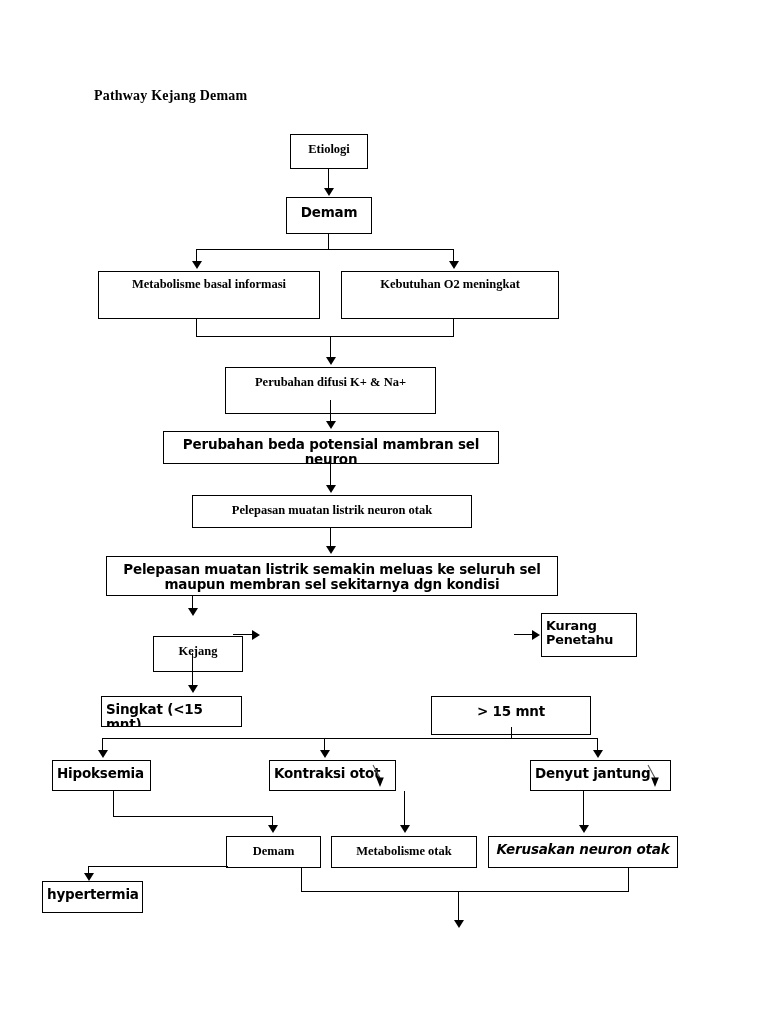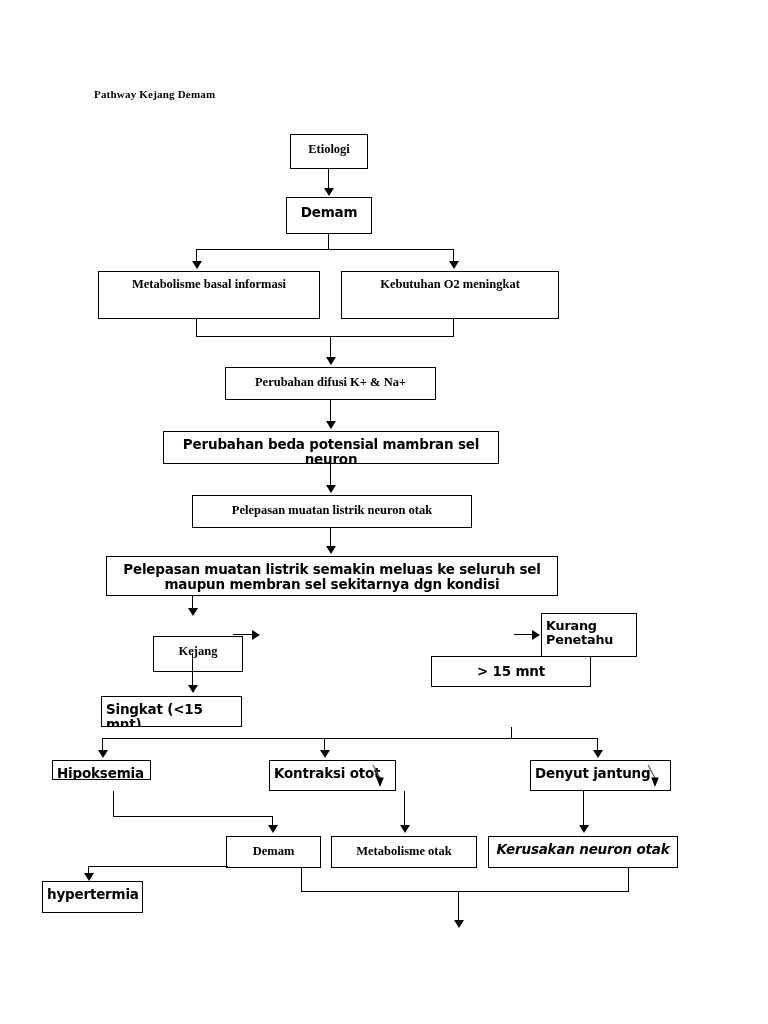"Pathway Kejang Demam" .doc-title { font-size: 11px -> 14px }
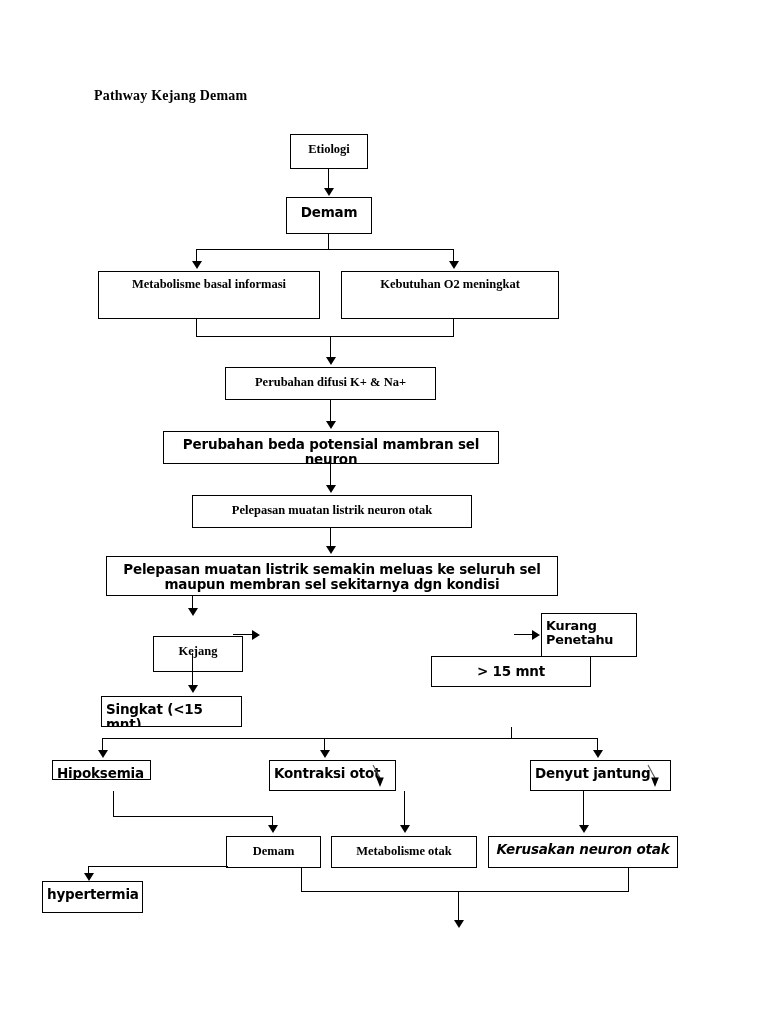"Perubahan difusi K+ & Na+" div.node { height: 33px -> 47px }
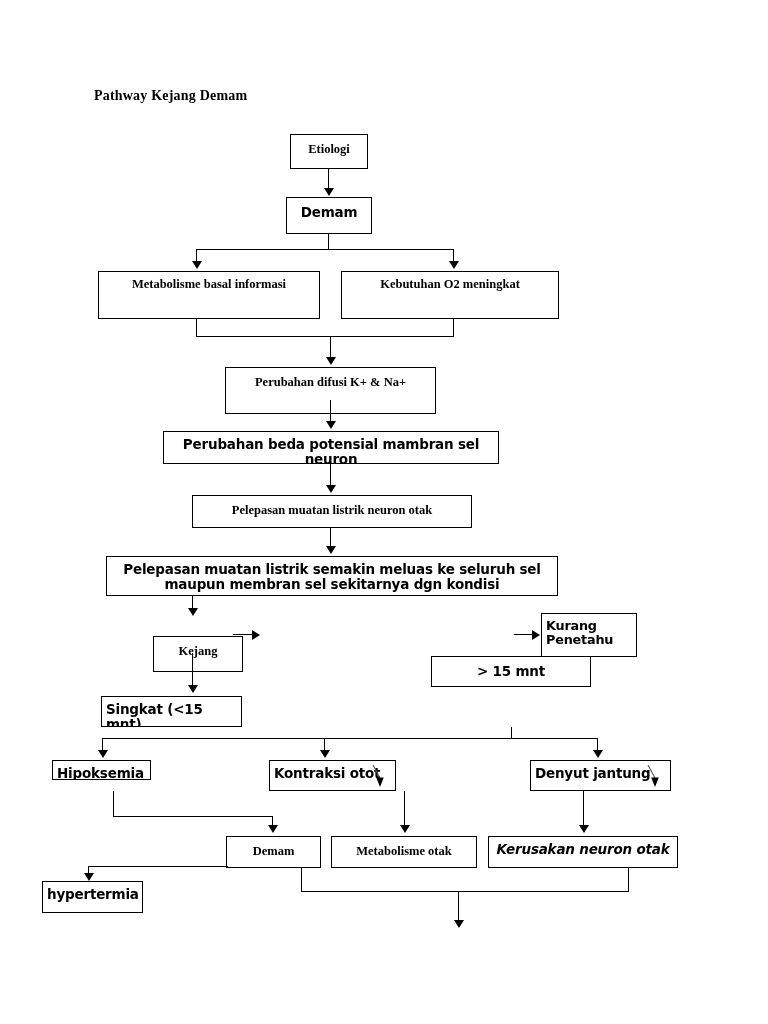"> 15 mnt" div.node { height: 31px -> 39px; top: 656px -> 696px }
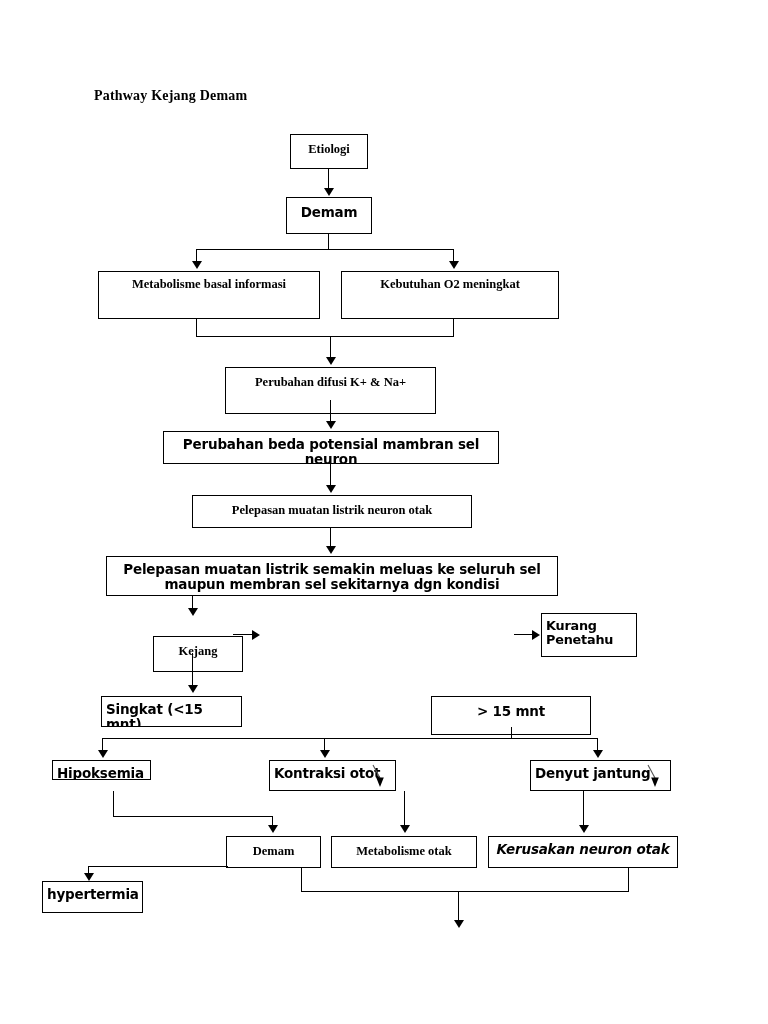"Hipoksemia" div.node { height: 20px -> 31px }
